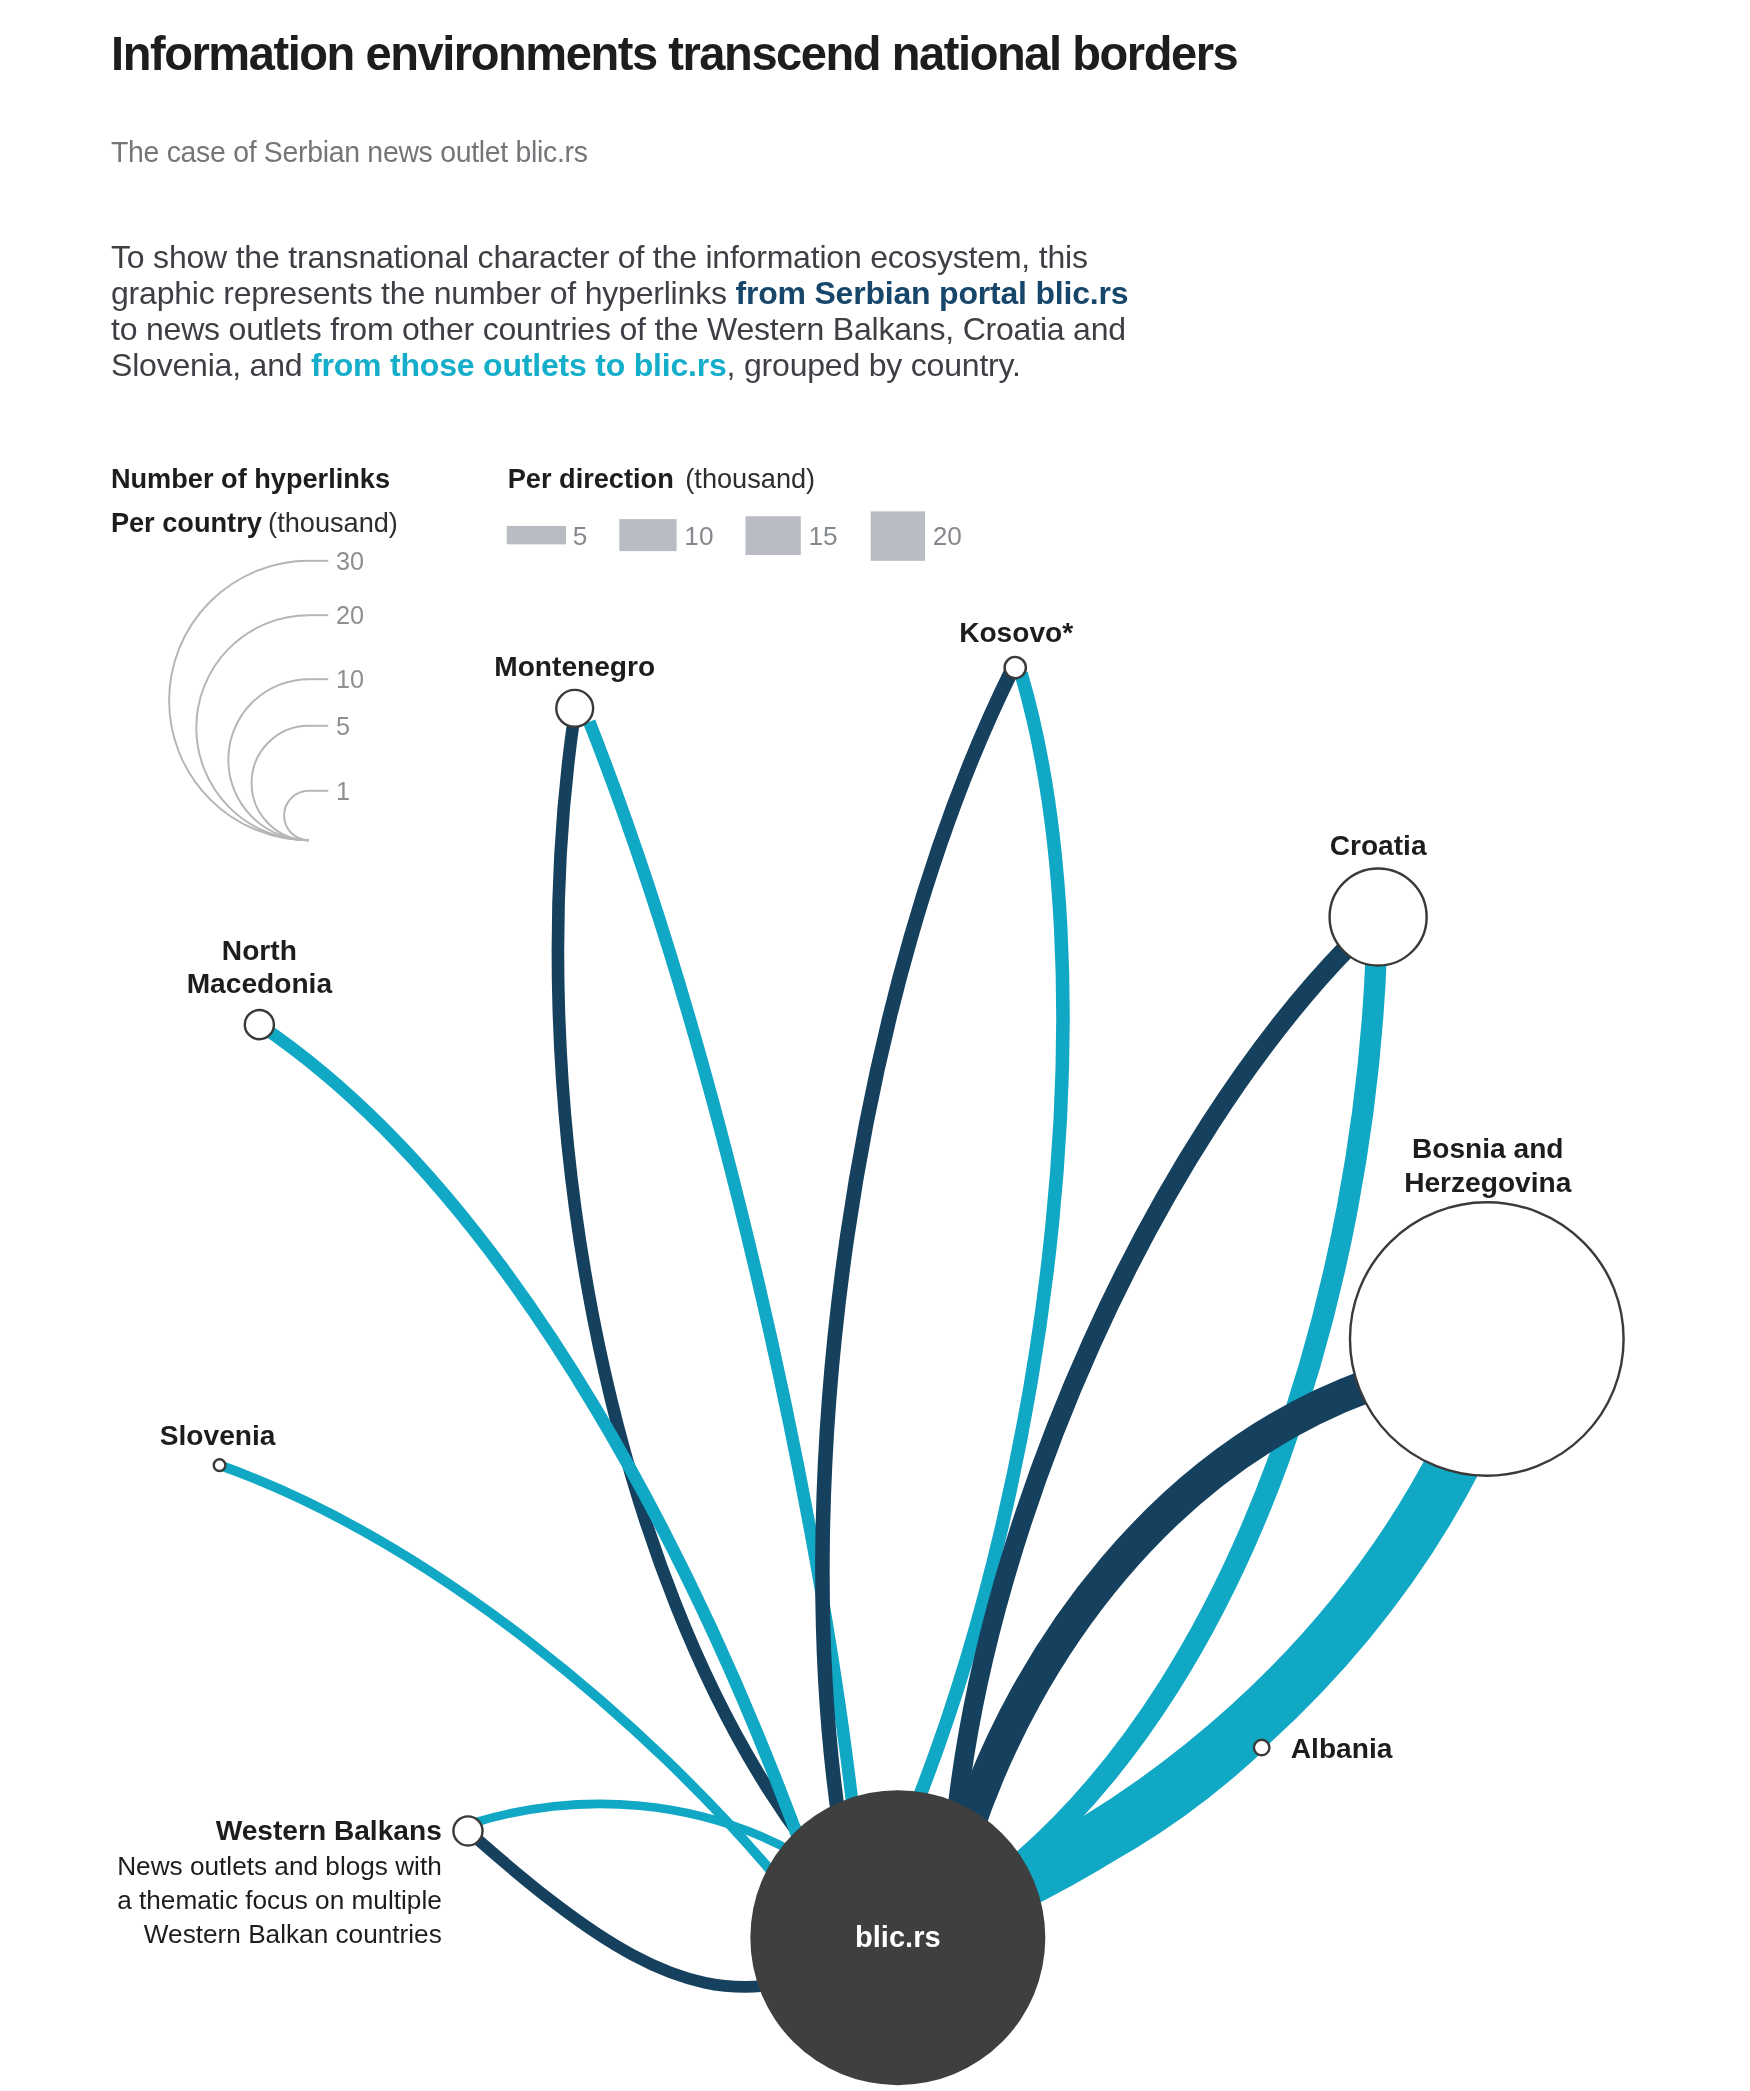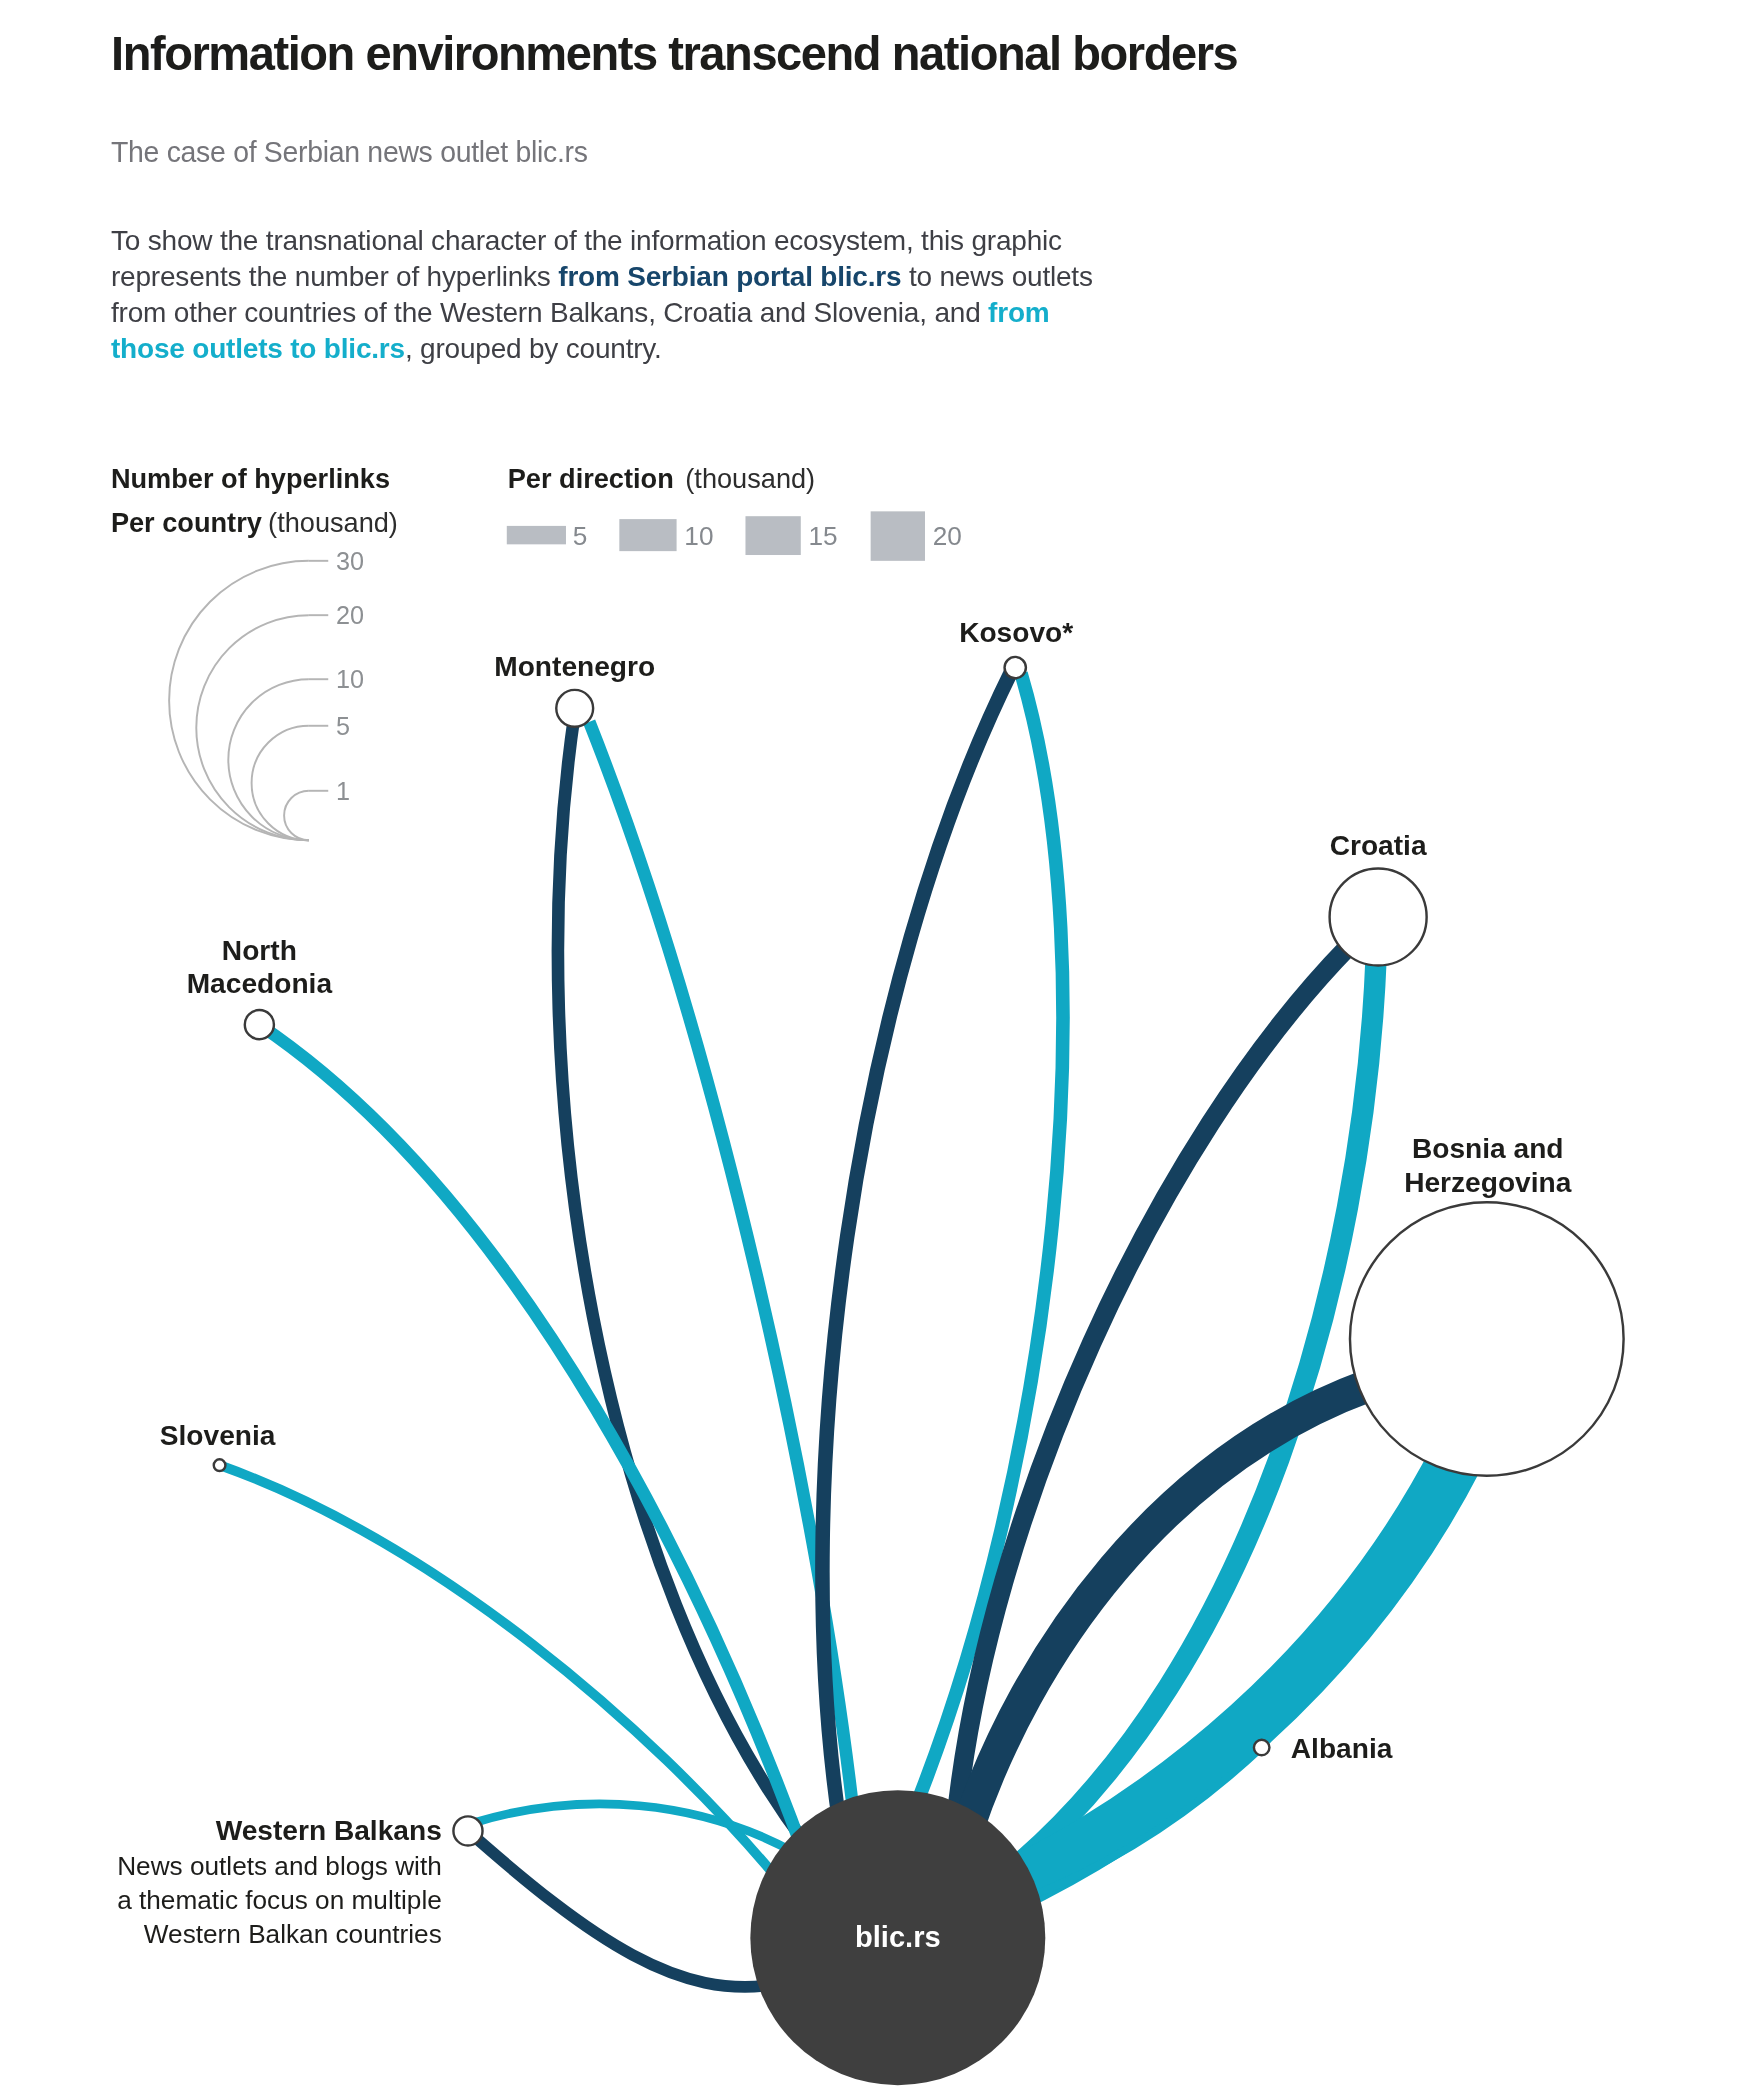"To show the transnational character" .intro { font-size: 28px -> 32px; top: 223px -> 239px }
